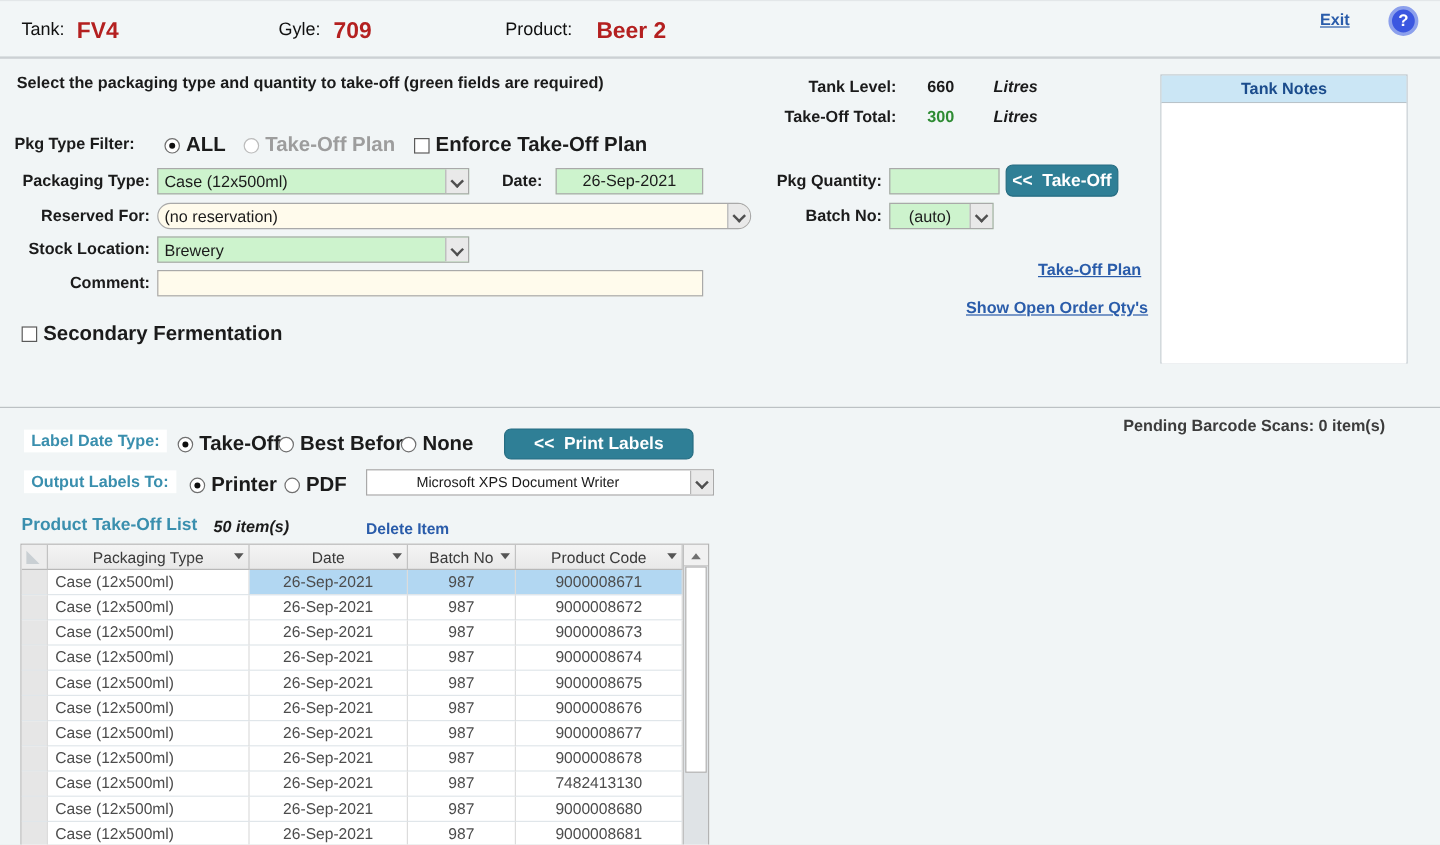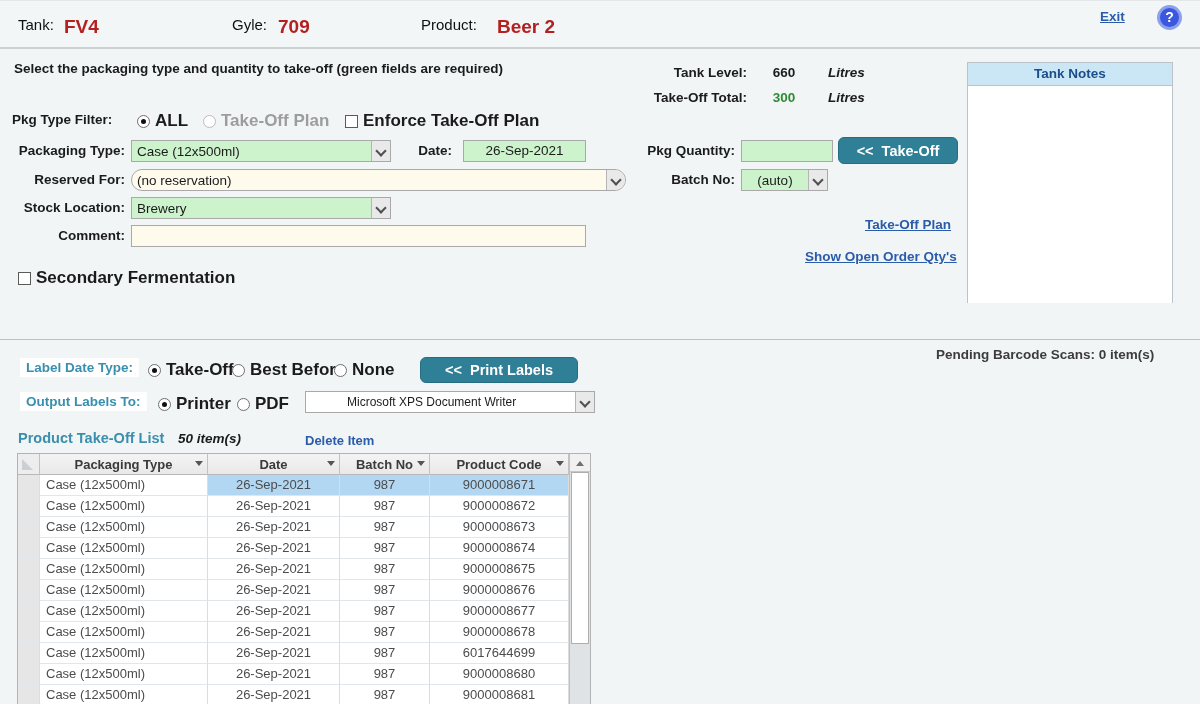"<< Take-Off" div.abs { width: 120px -> 94px }
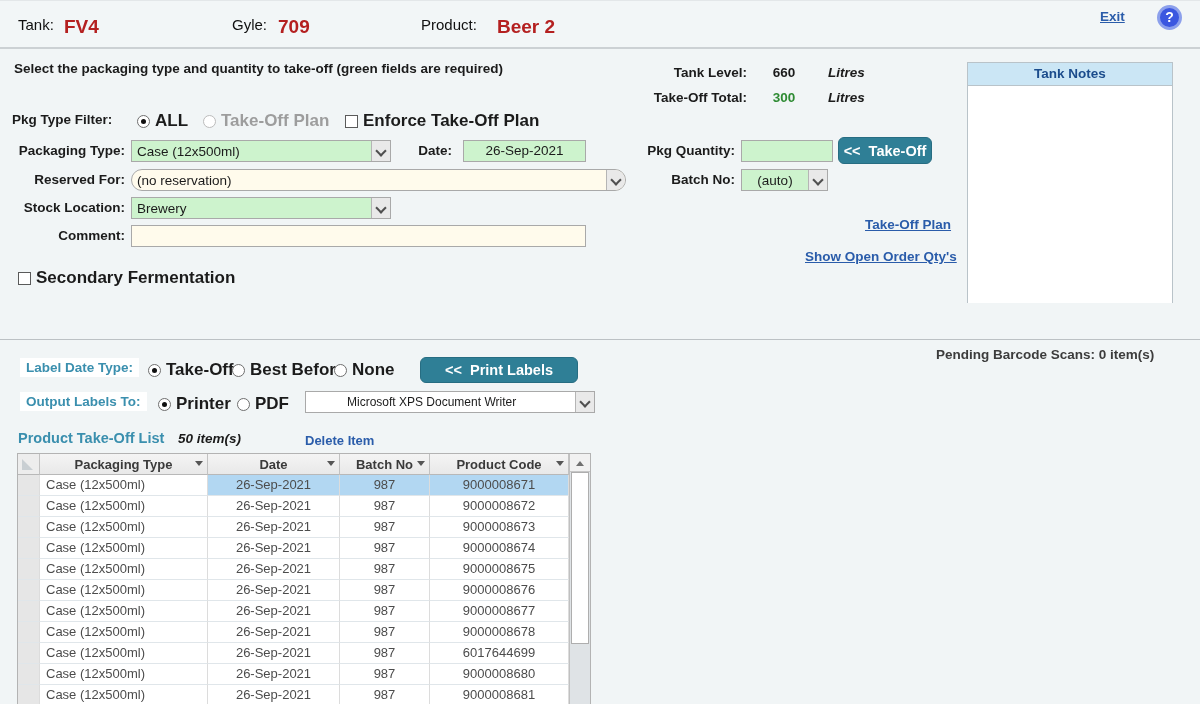"Packaging Type" .g-hdr { font-weight: 700 -> 400 }
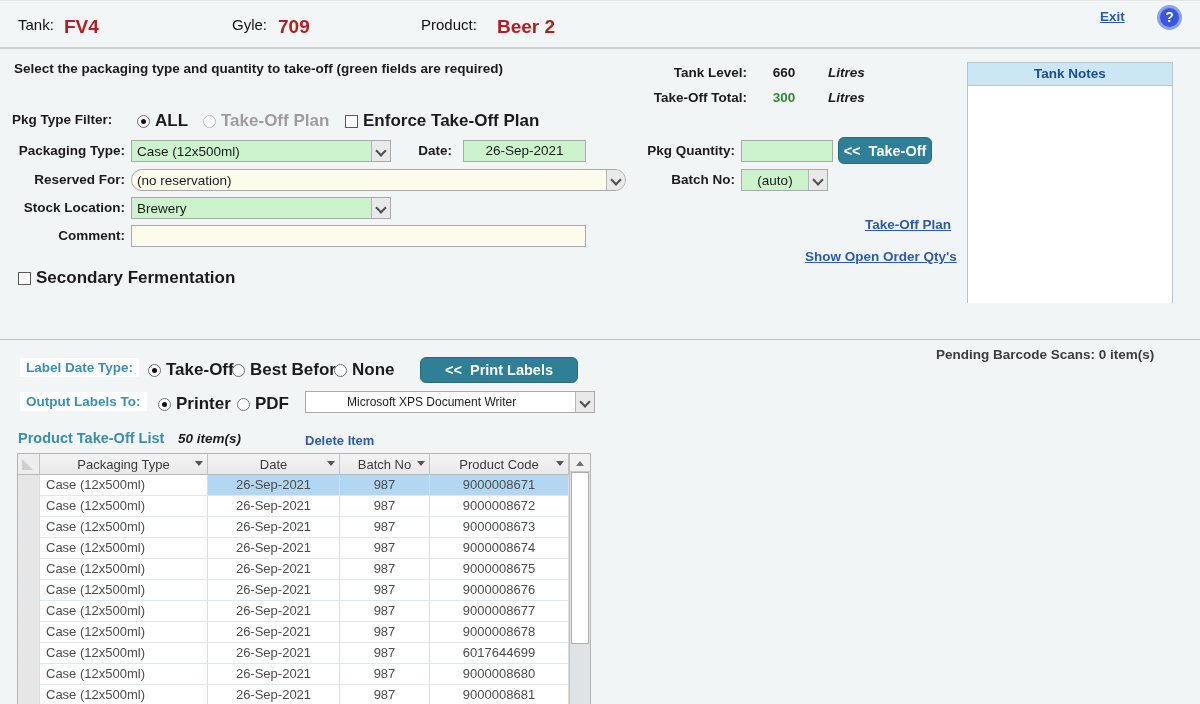"6017644699" div.g-cell { text: 6017644699 -> 7482413130 }
